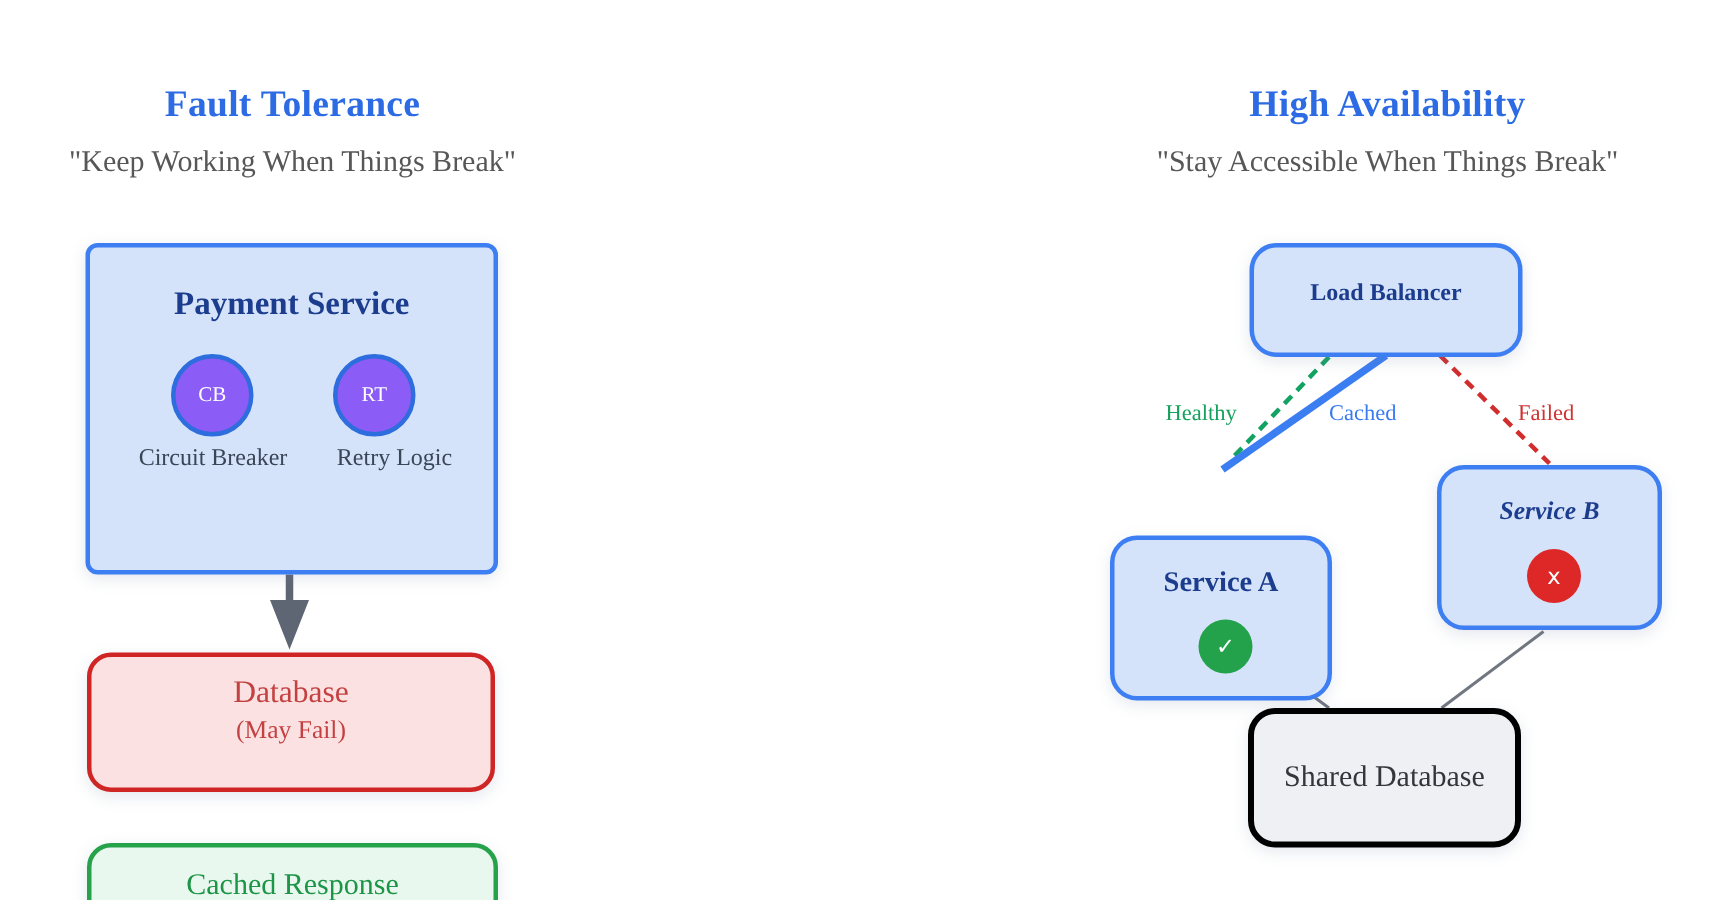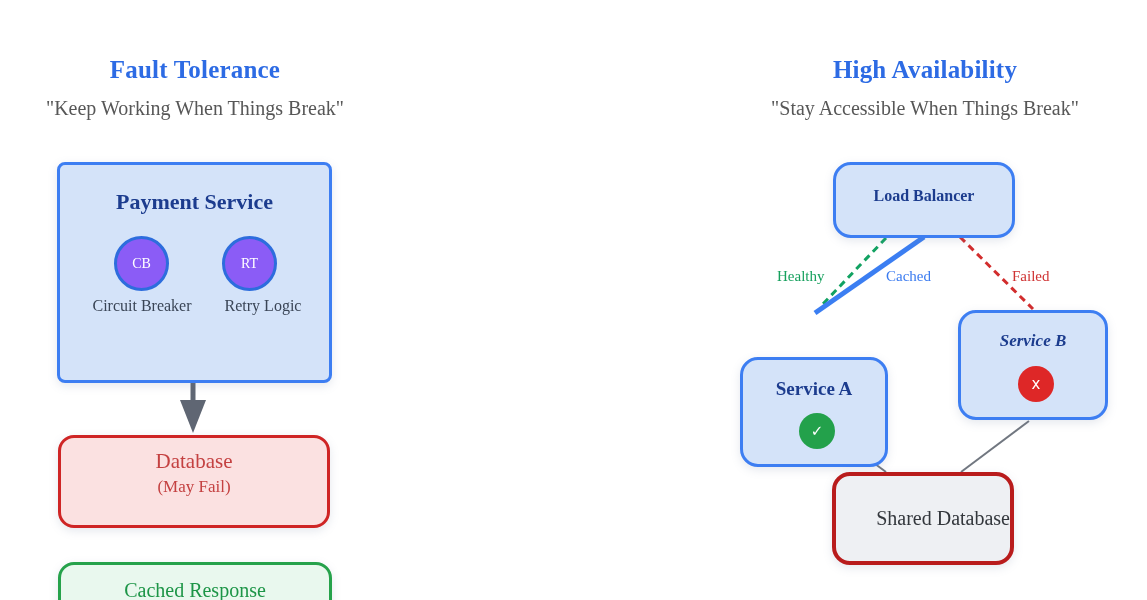"Shared Database" .gray-node { border: 4px solid #b91c1c -> 4px solid #000000; text-align: right -> none }
